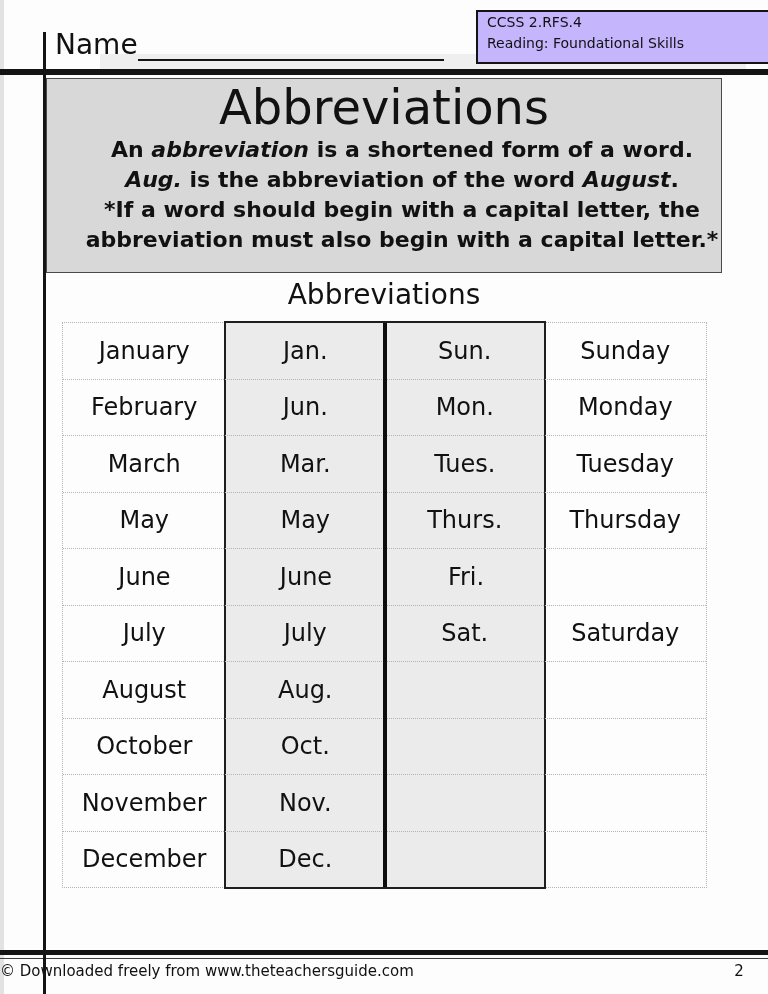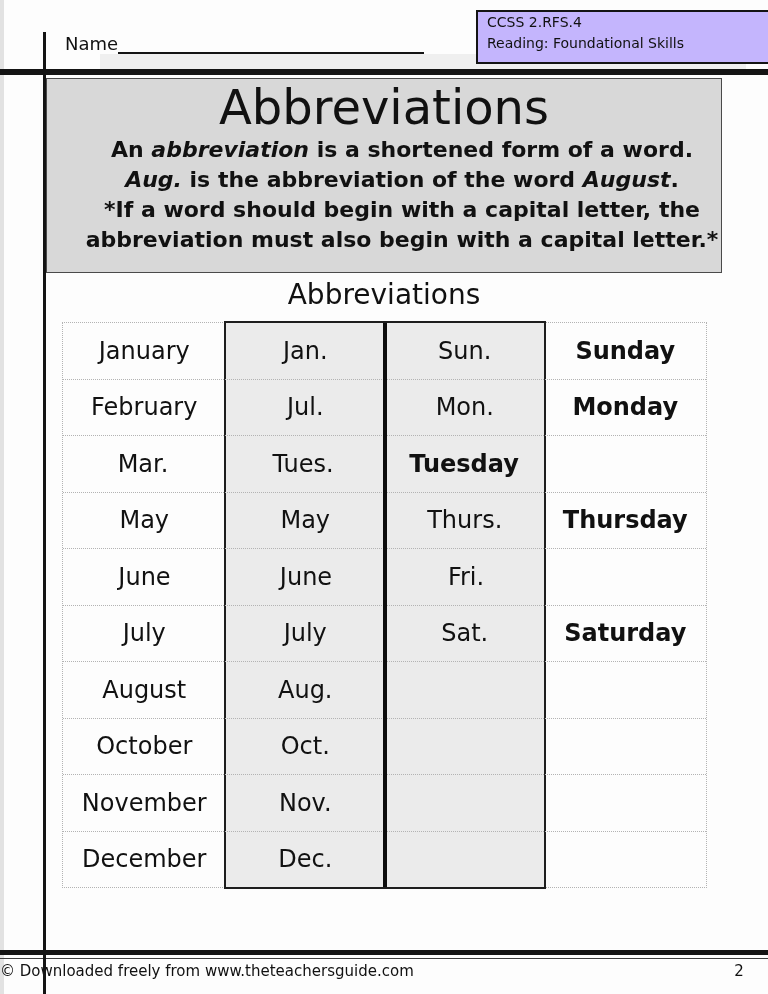"Name" .name-row { font-size: 18px -> 28px; left: 65px -> 55px }
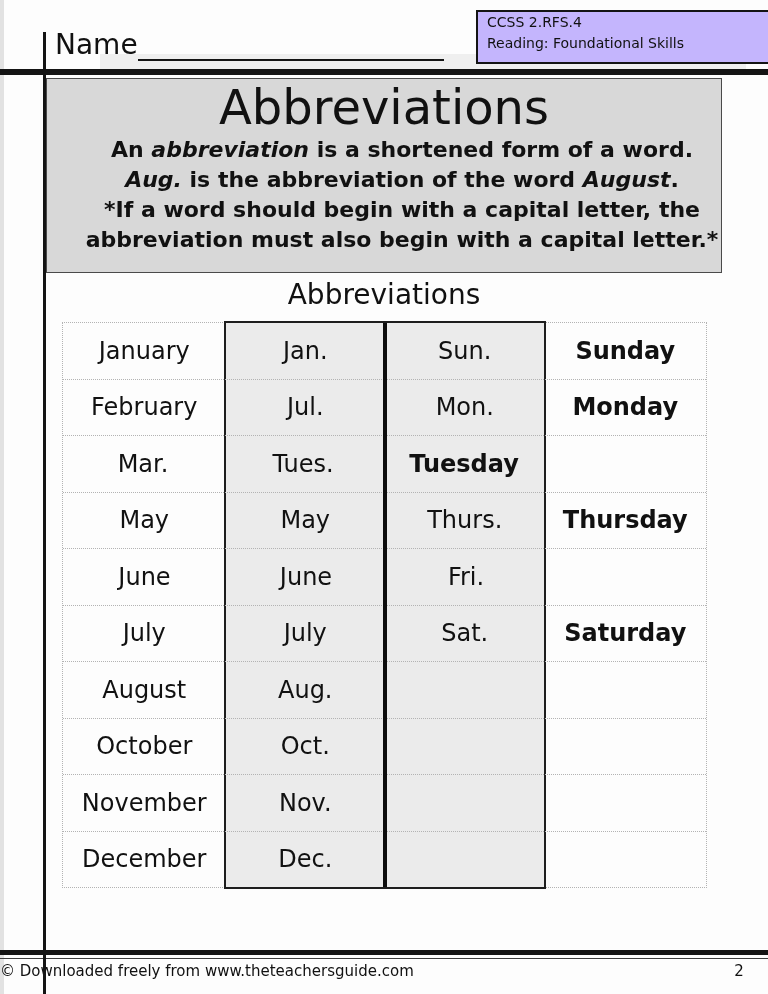"Sunday" .c4 { font-weight: bold -> none }
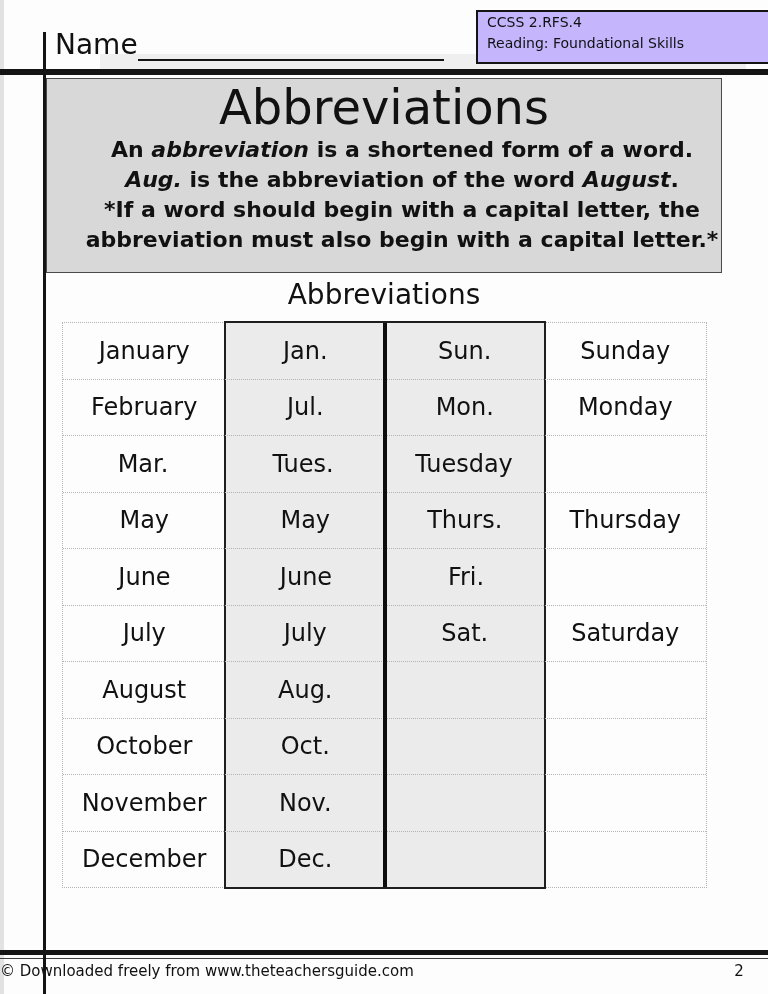"Jul." div.cell { text: Jul -> Jun }
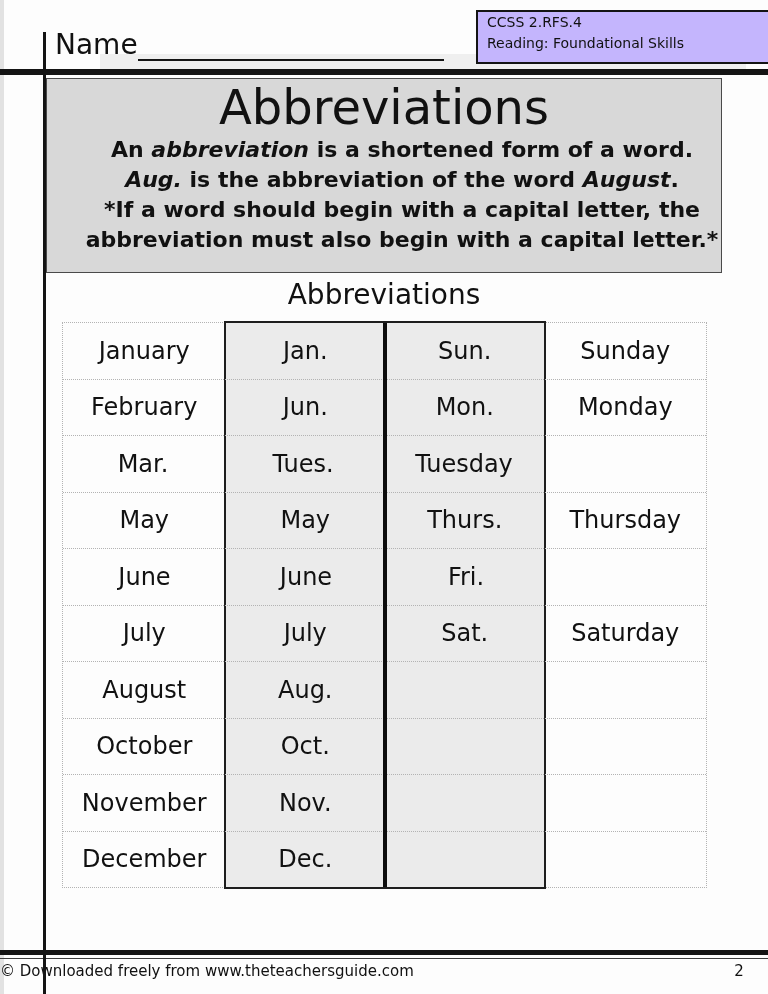"March" div.cell { html: none -> <div>March</div> }
